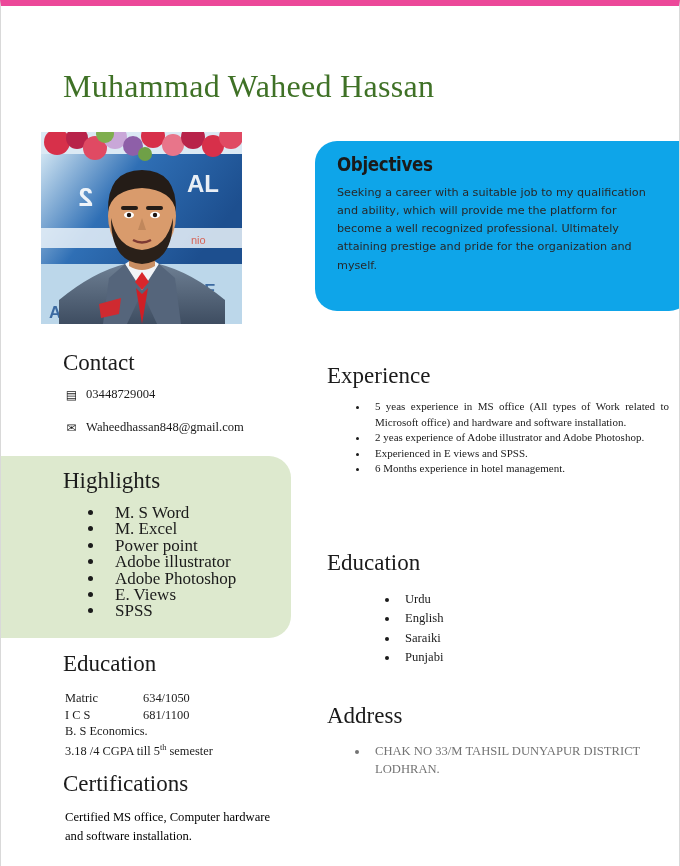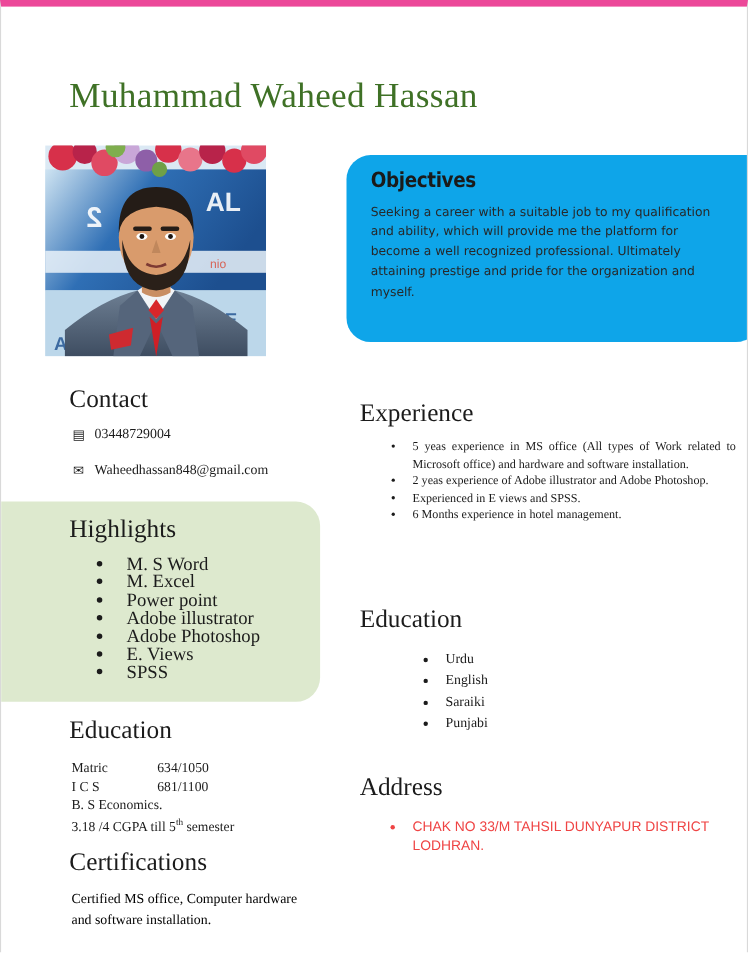"CHAK NO 33/M TAHSIL DUNYAPUR" #address-list li { color: #ef4444 -> #737373; font-family: Liberation Sans, sans-serif -> Liberation Serif, serif }
